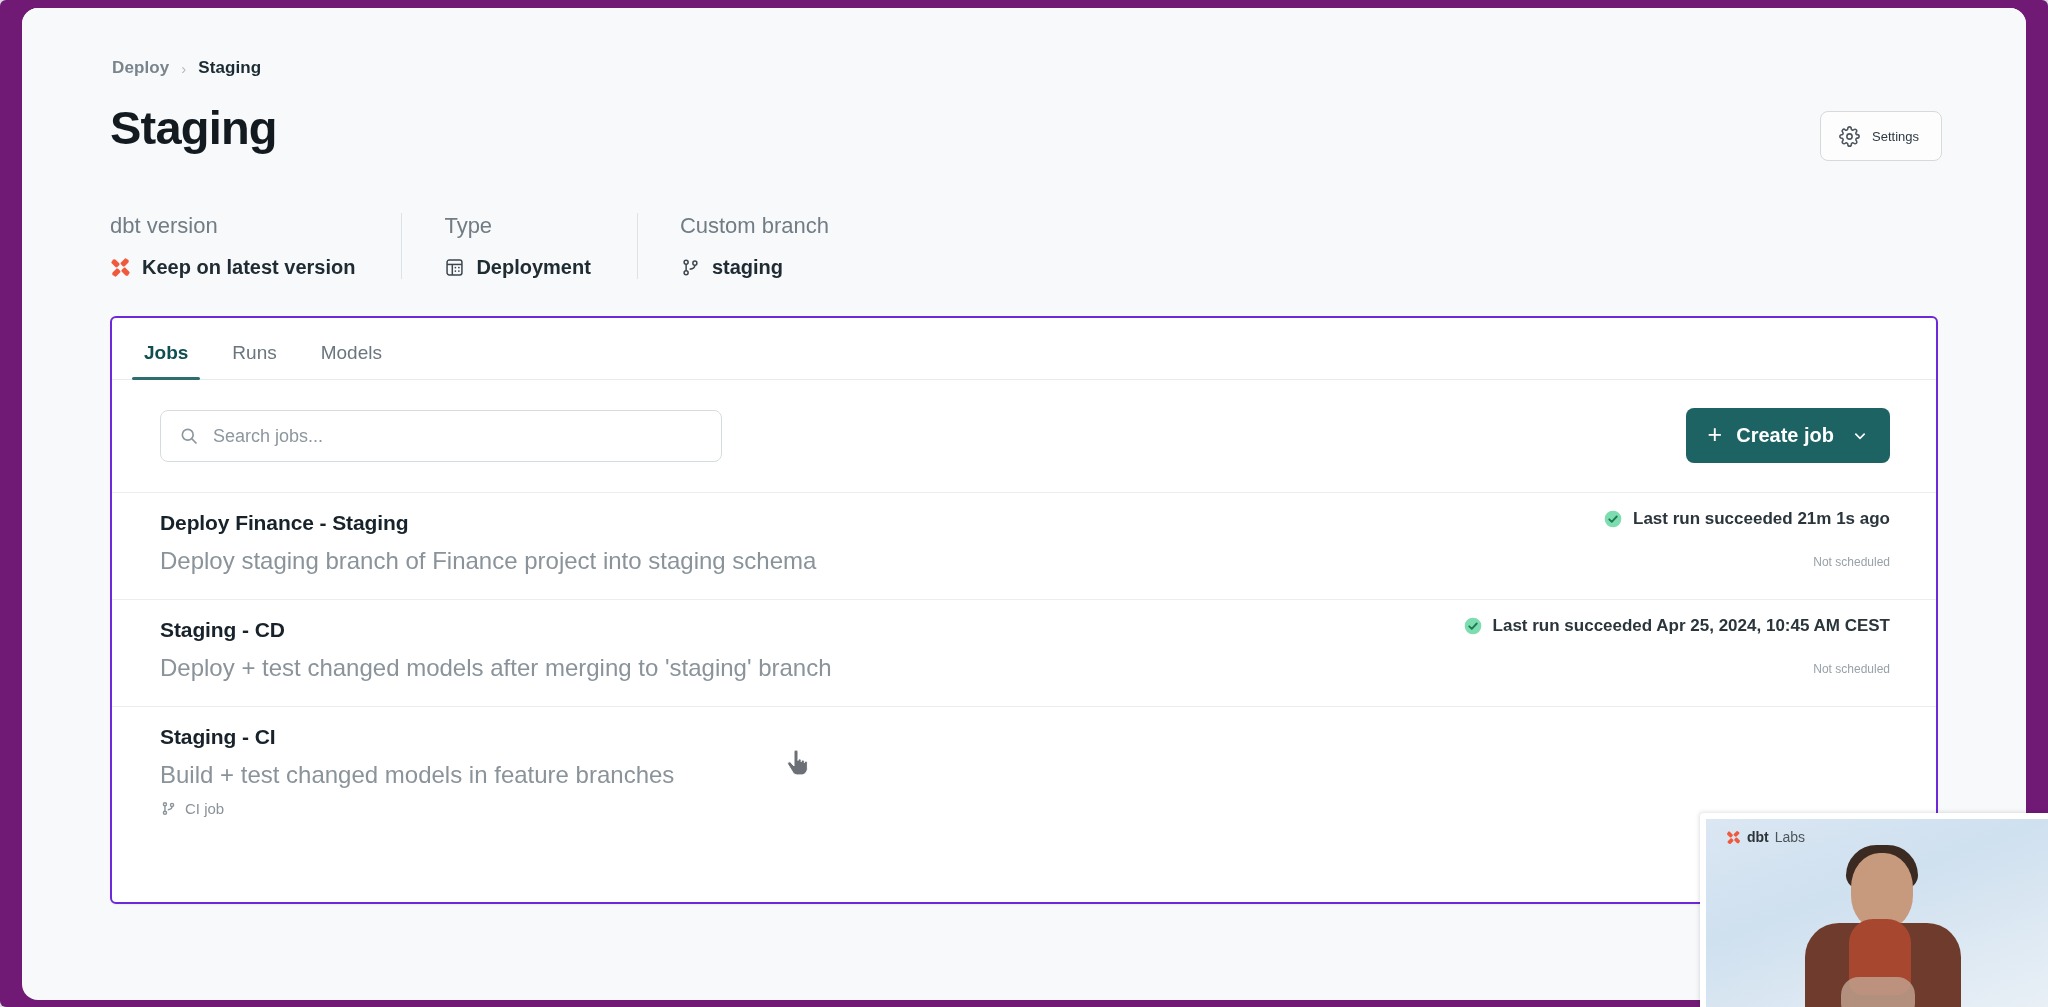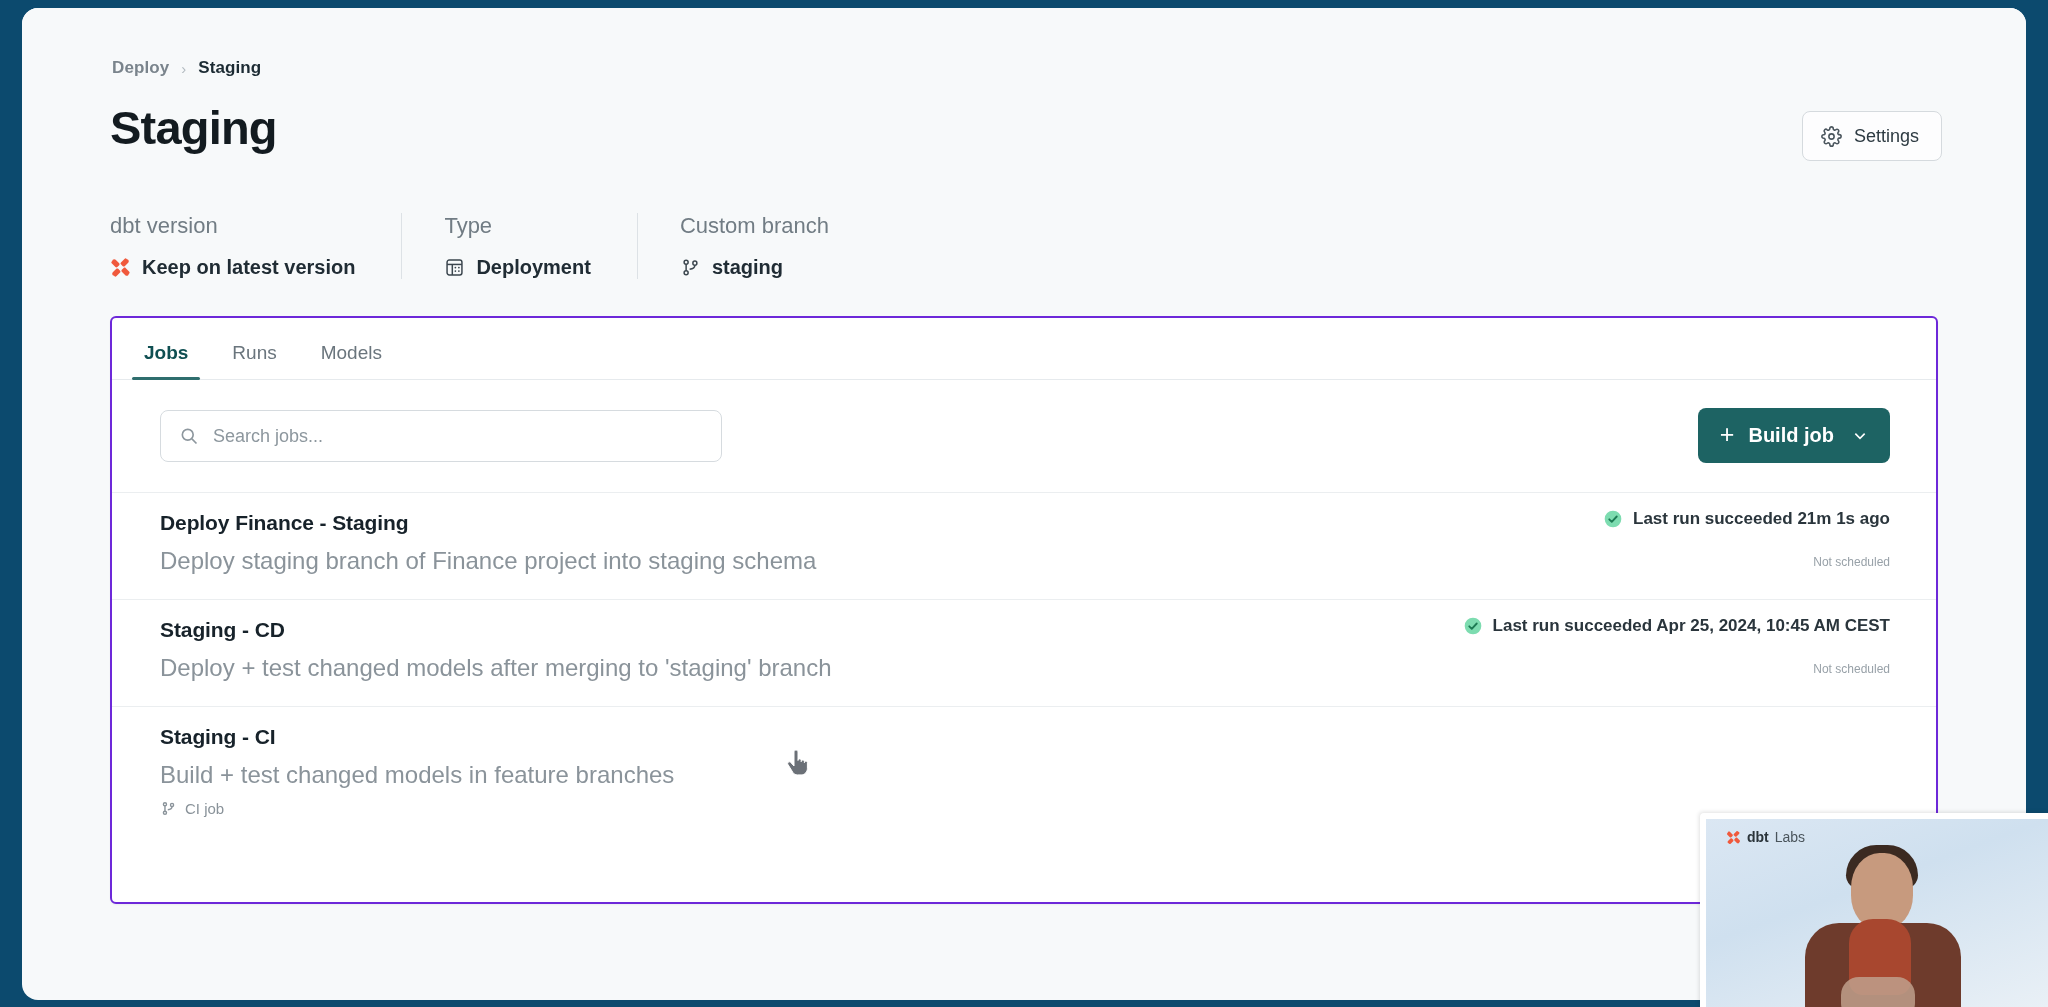"Deploy" #screen { background: #0c4a6e -> #701a75; border-radius: none -> 6px }
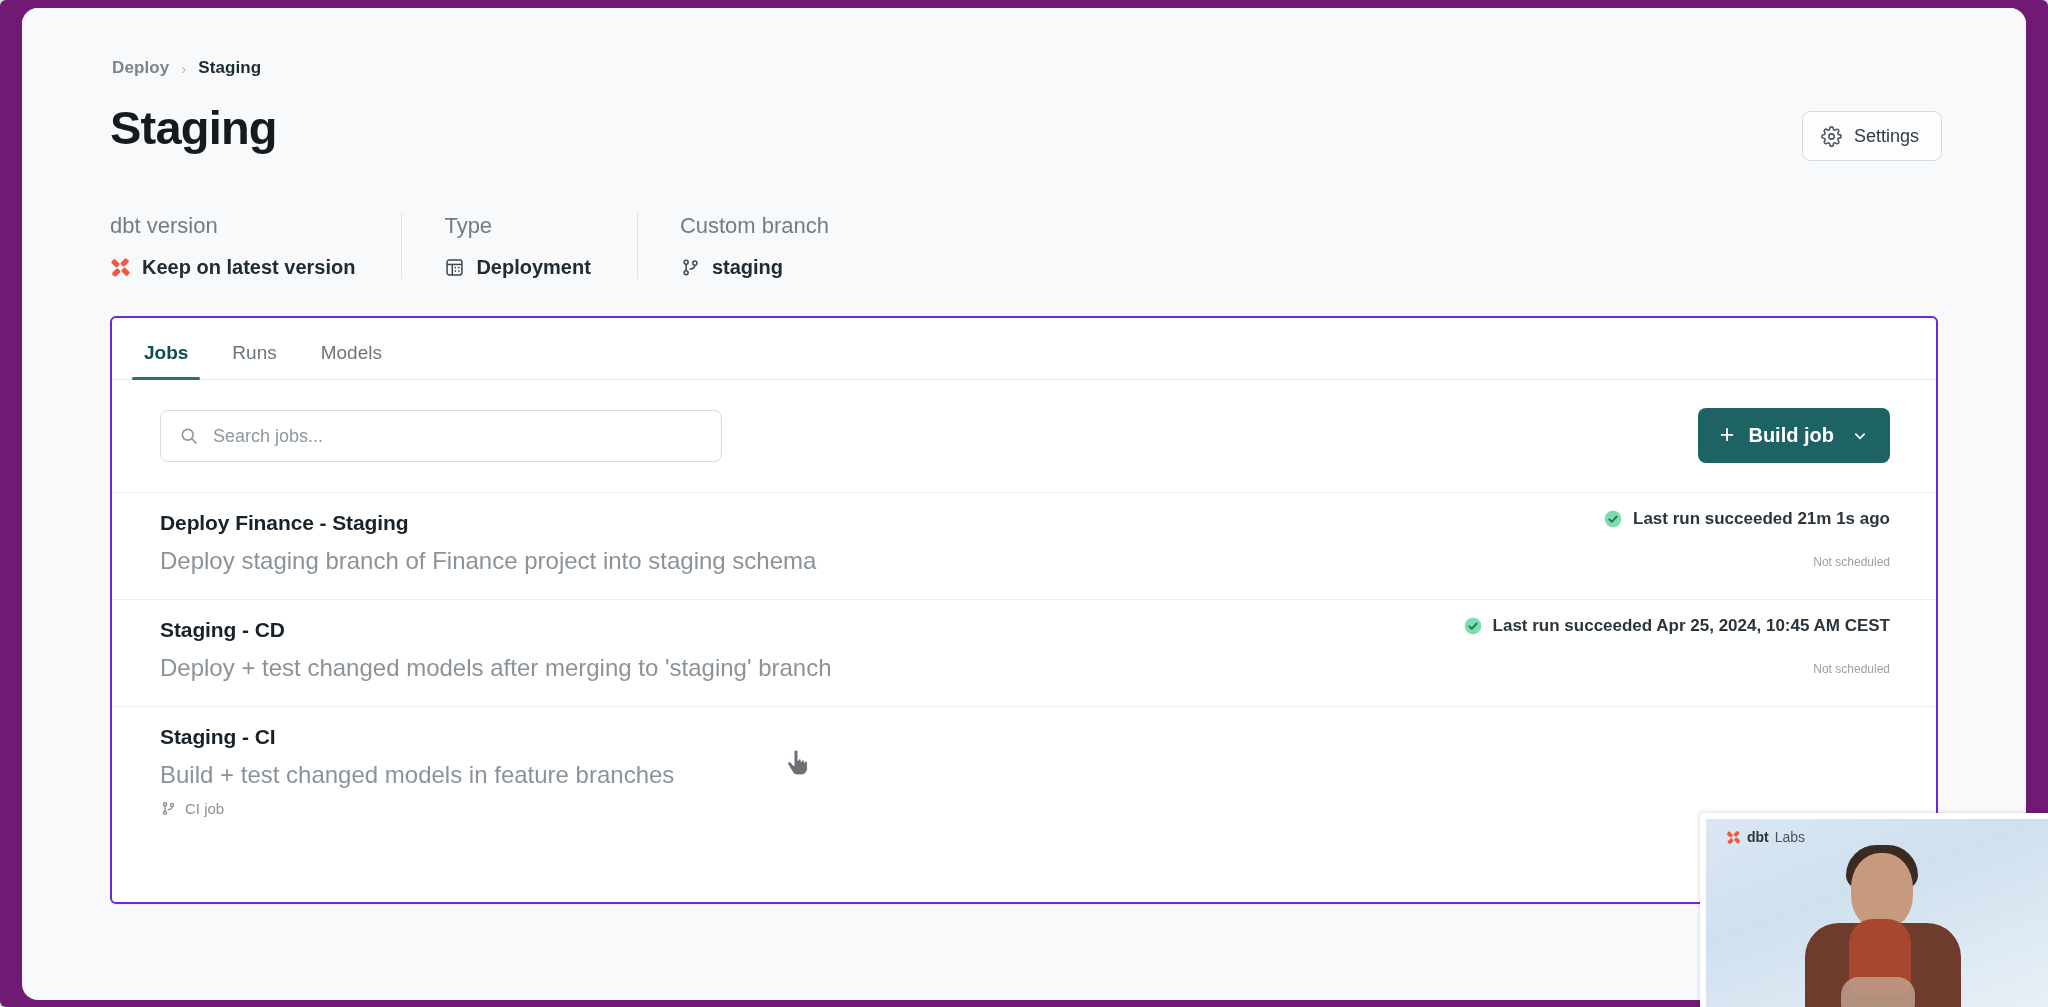"Settings" .settings-btn { font-size: 18px -> 13px }
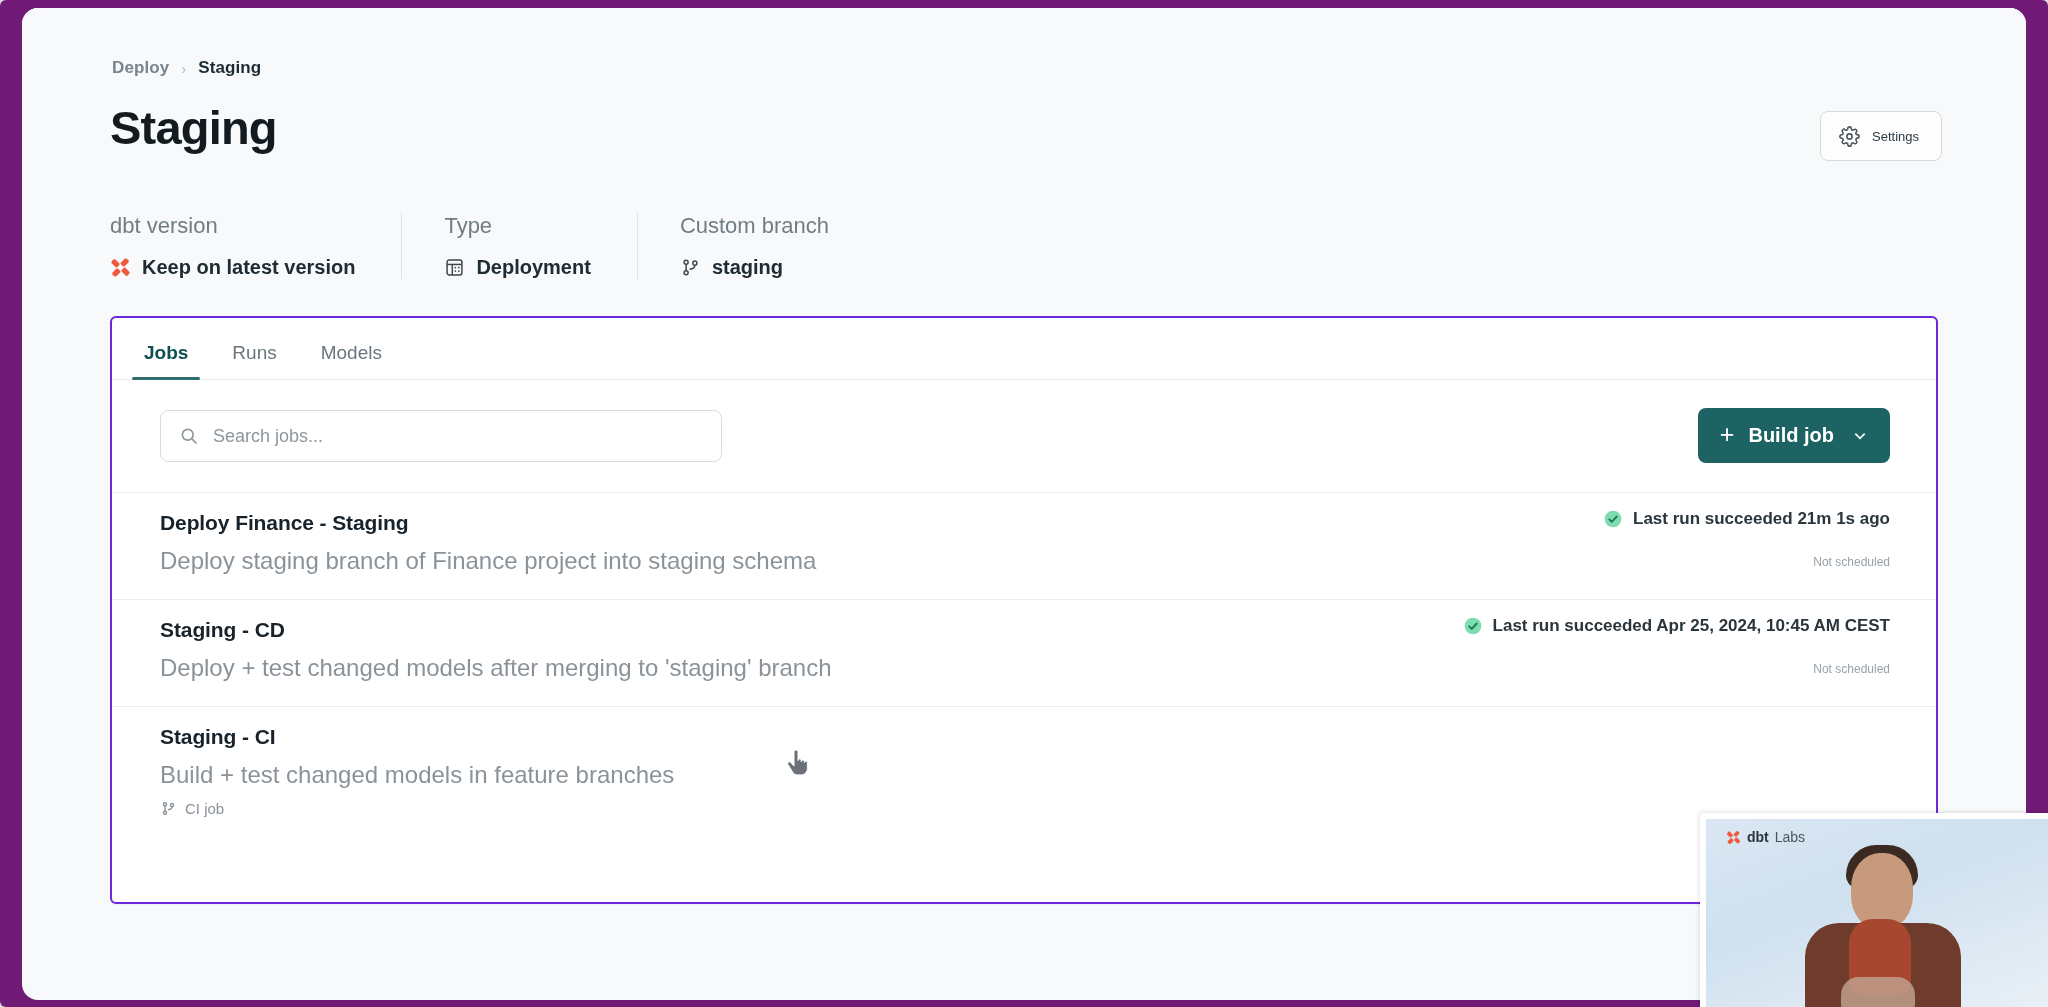"Build job" span { text: Build -> Create }
